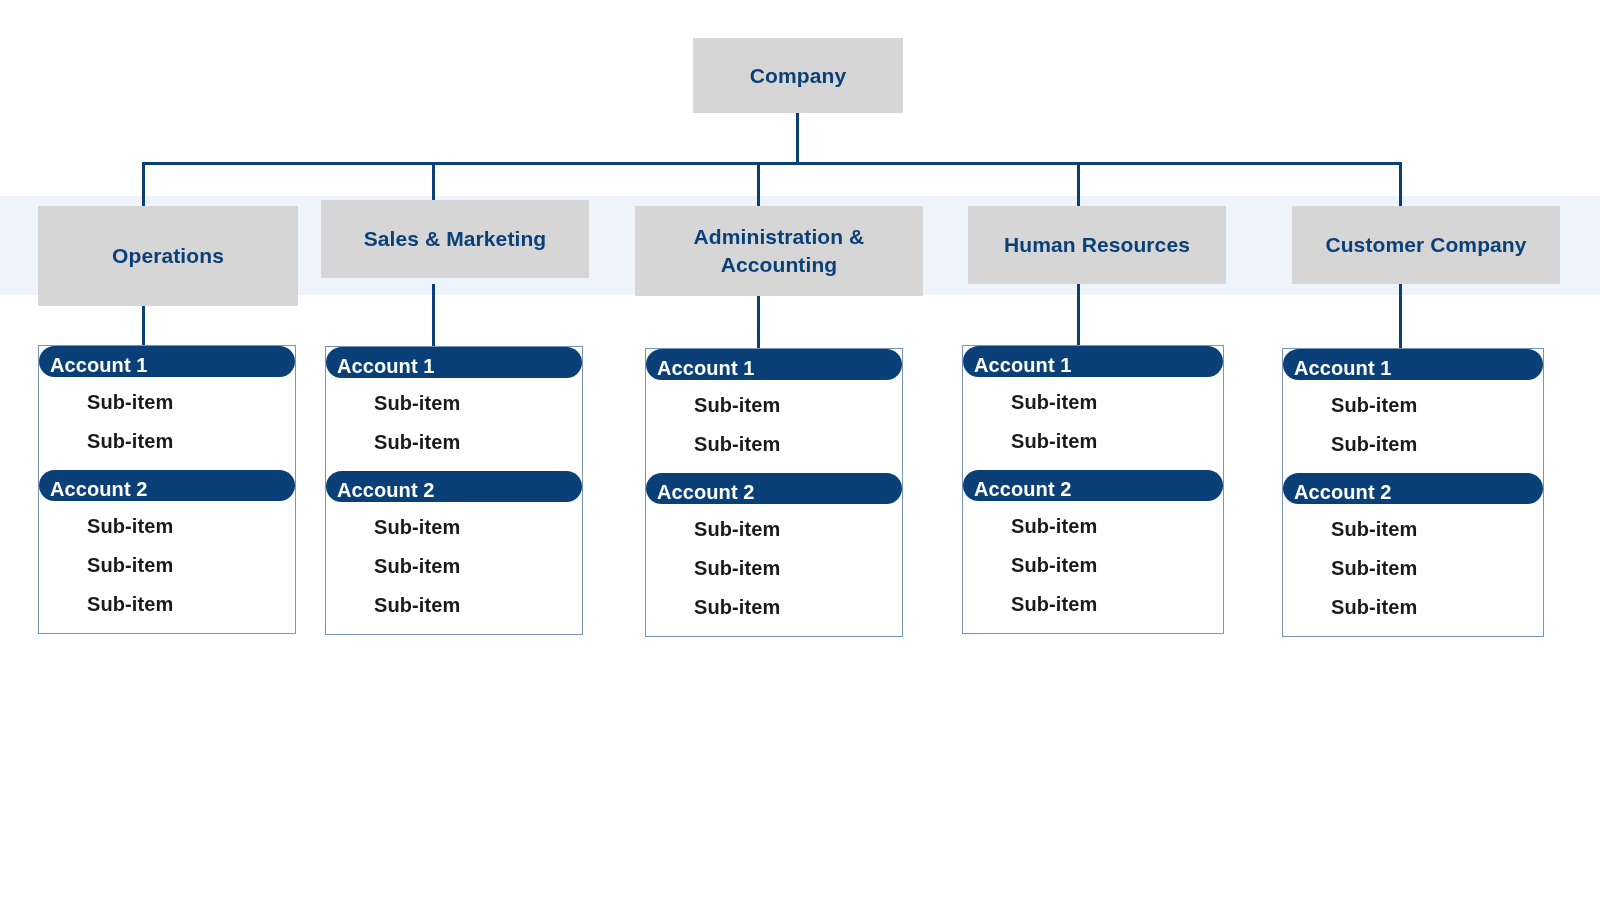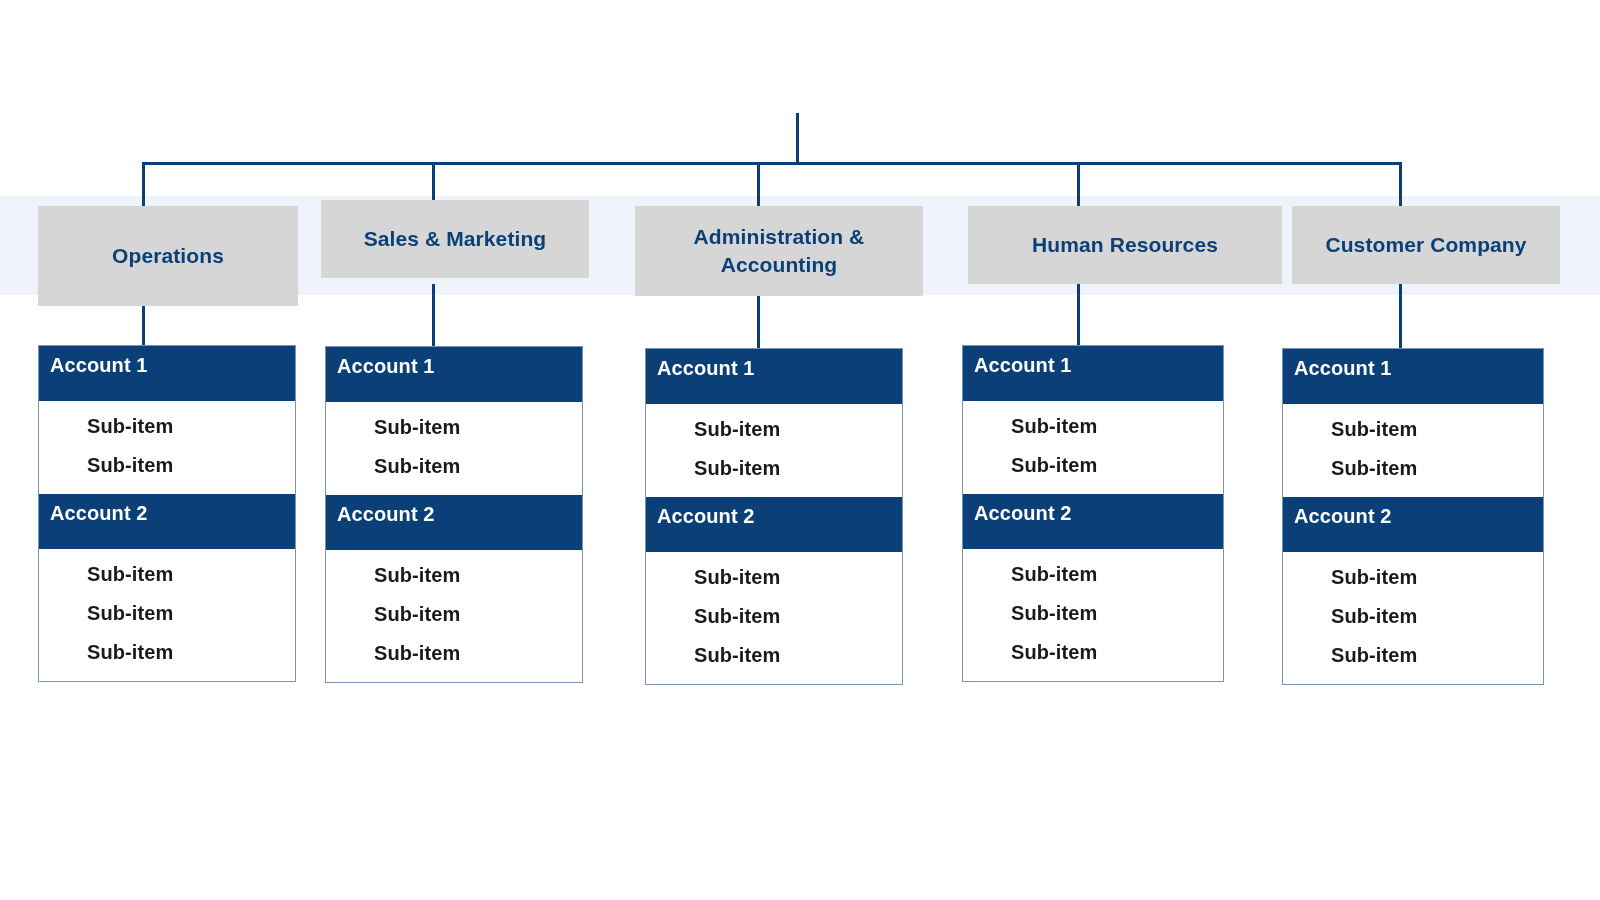"Company" div.root-node { html: none -> <div> <span>Company</span> </div> }
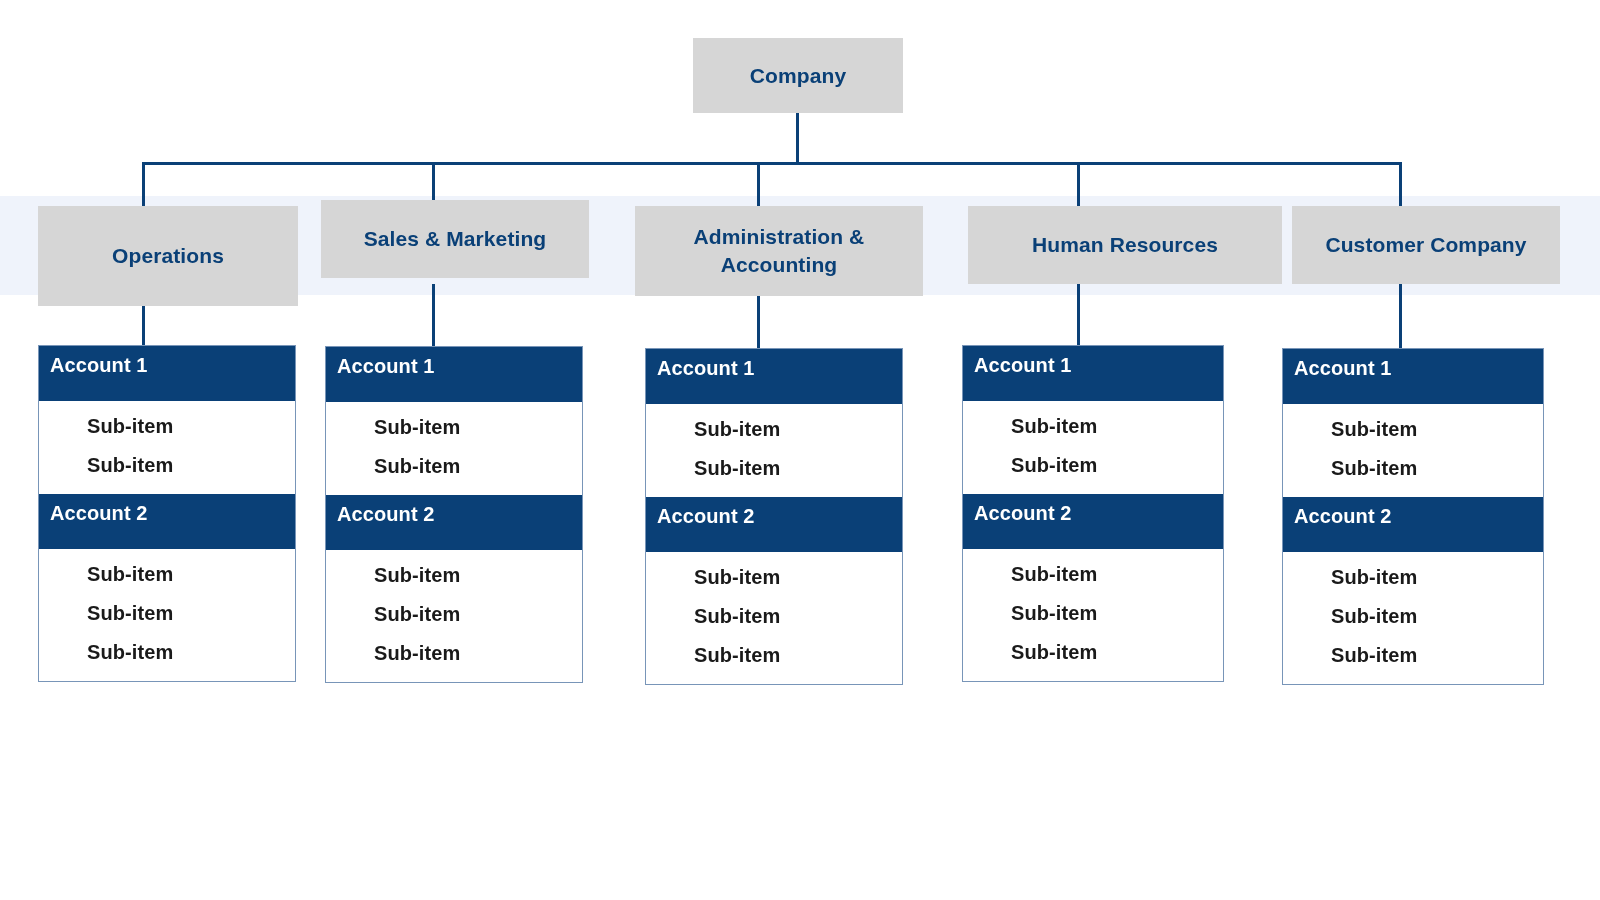"Human Resources" div.dept-node { width: 314px -> 258px }
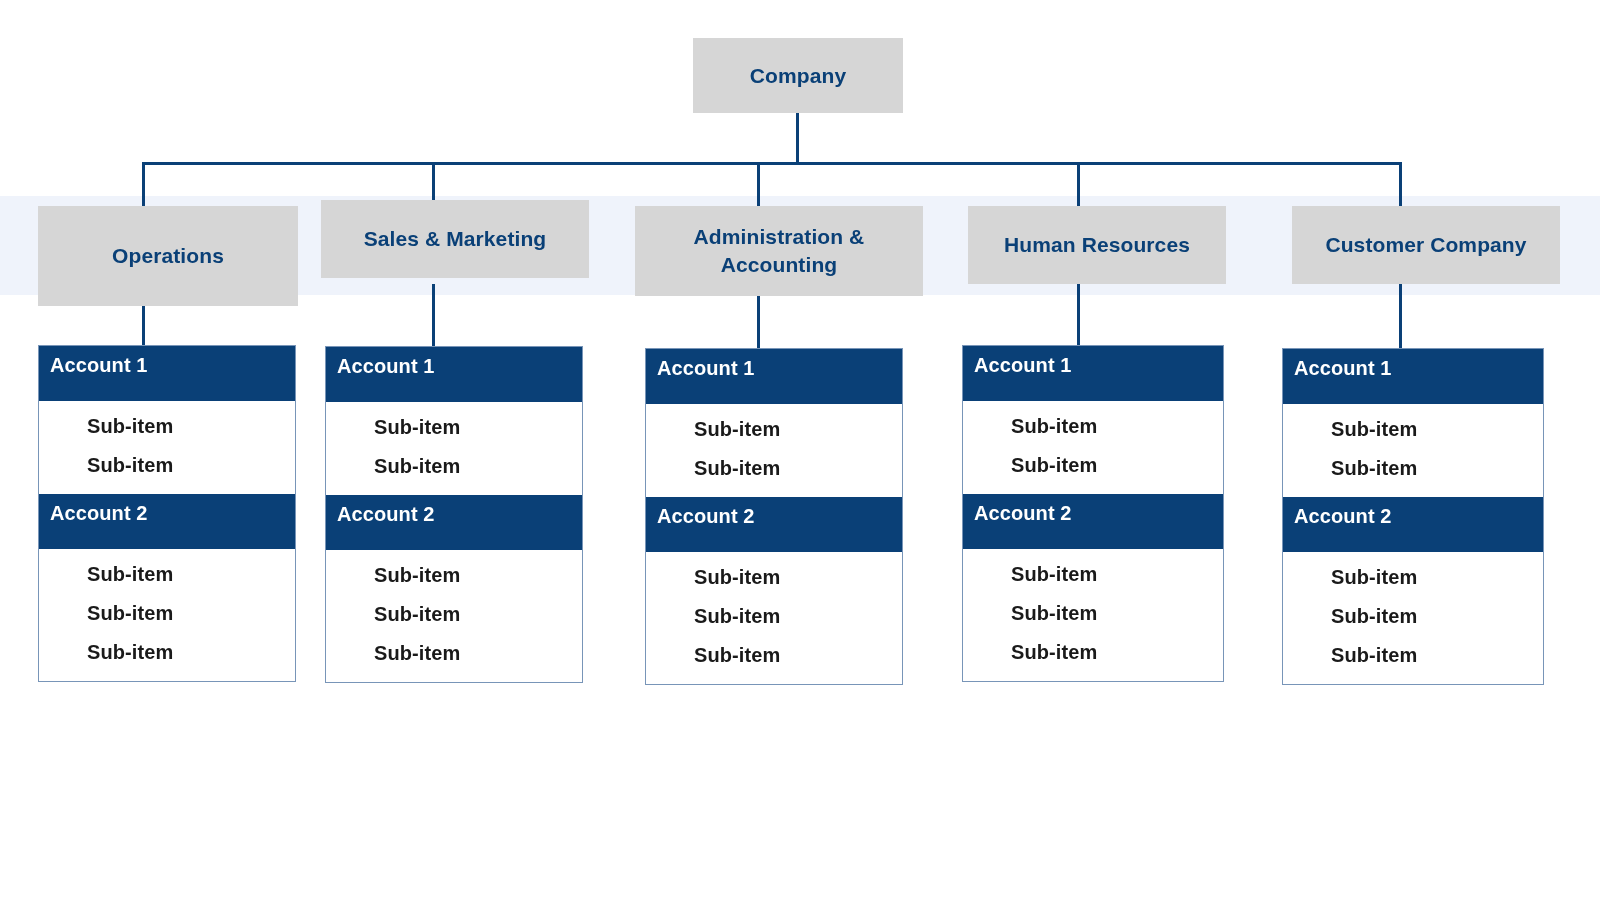"Account 1" .account-header { border-radius: none -> 16px; padding: 8px 0 24px 11px -> 8px 0 0 11px }
